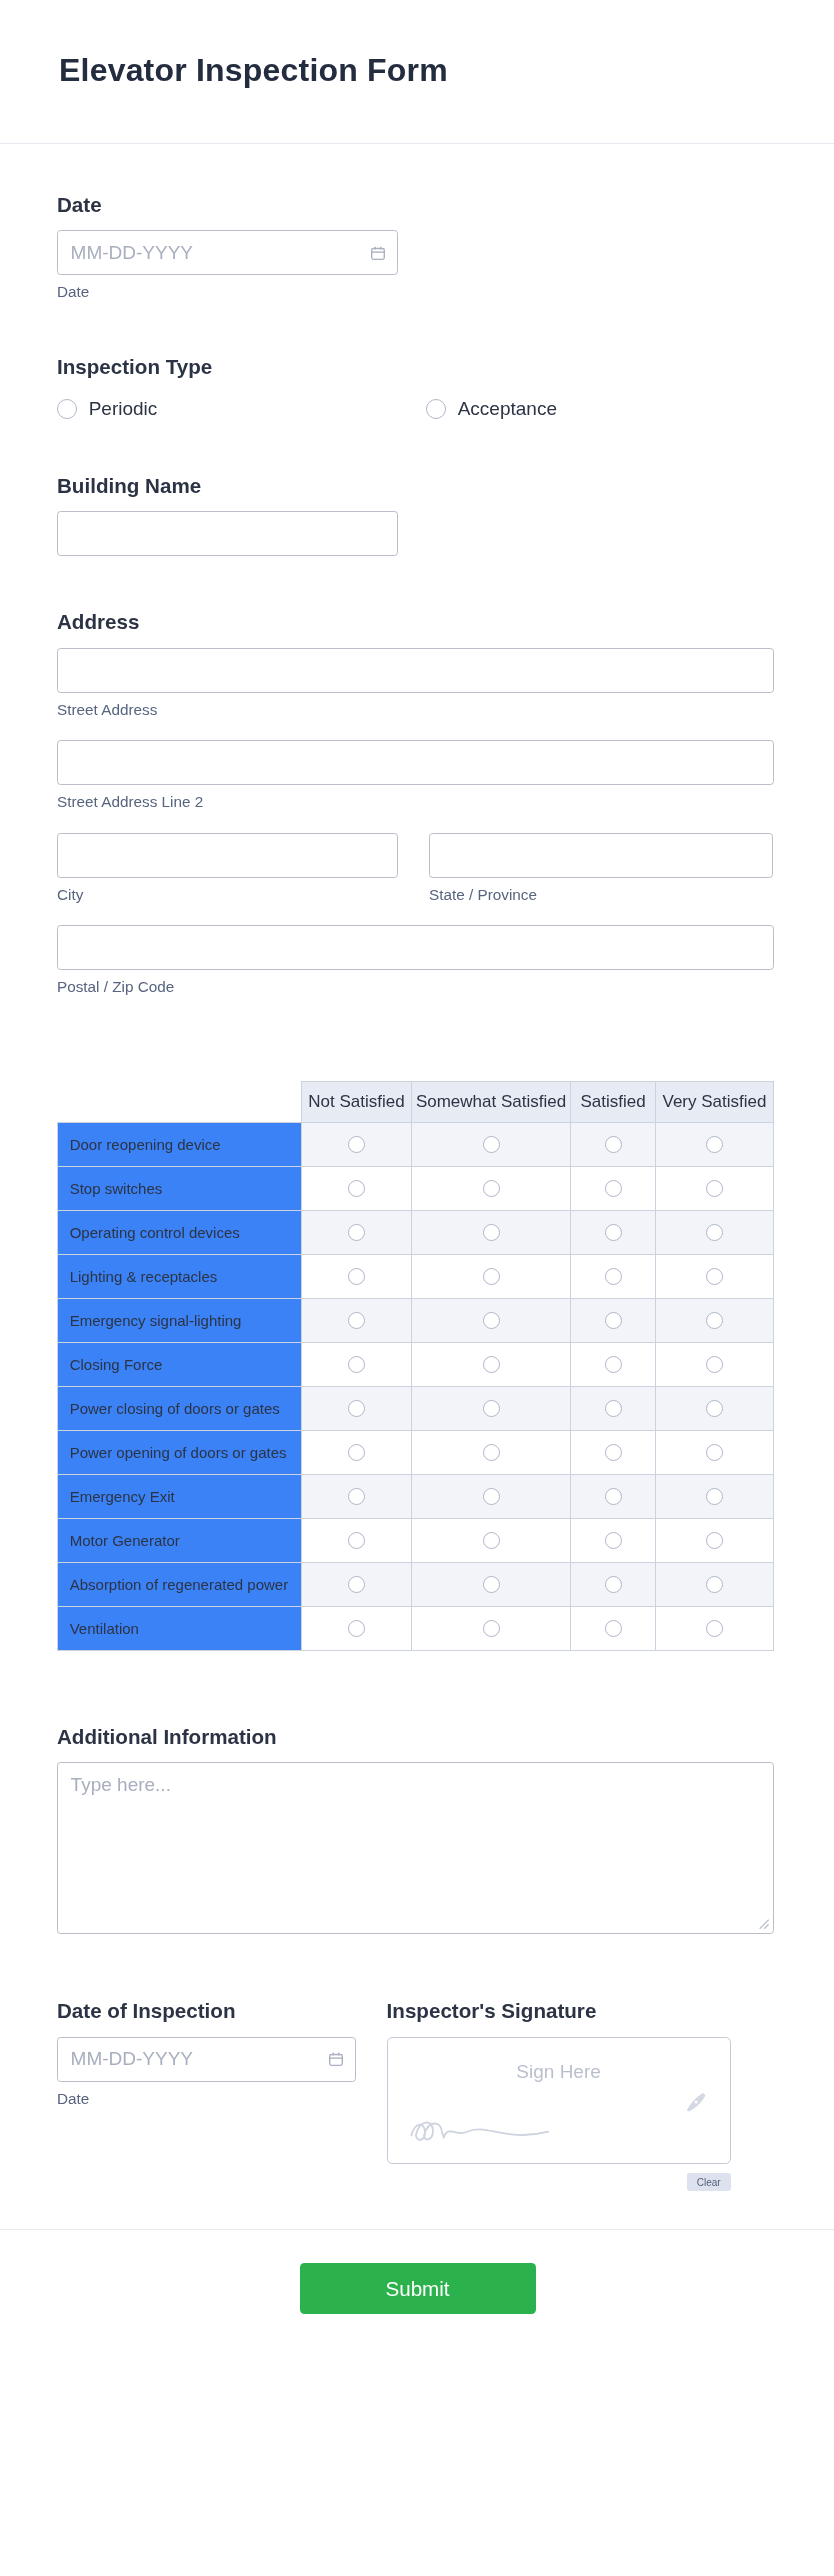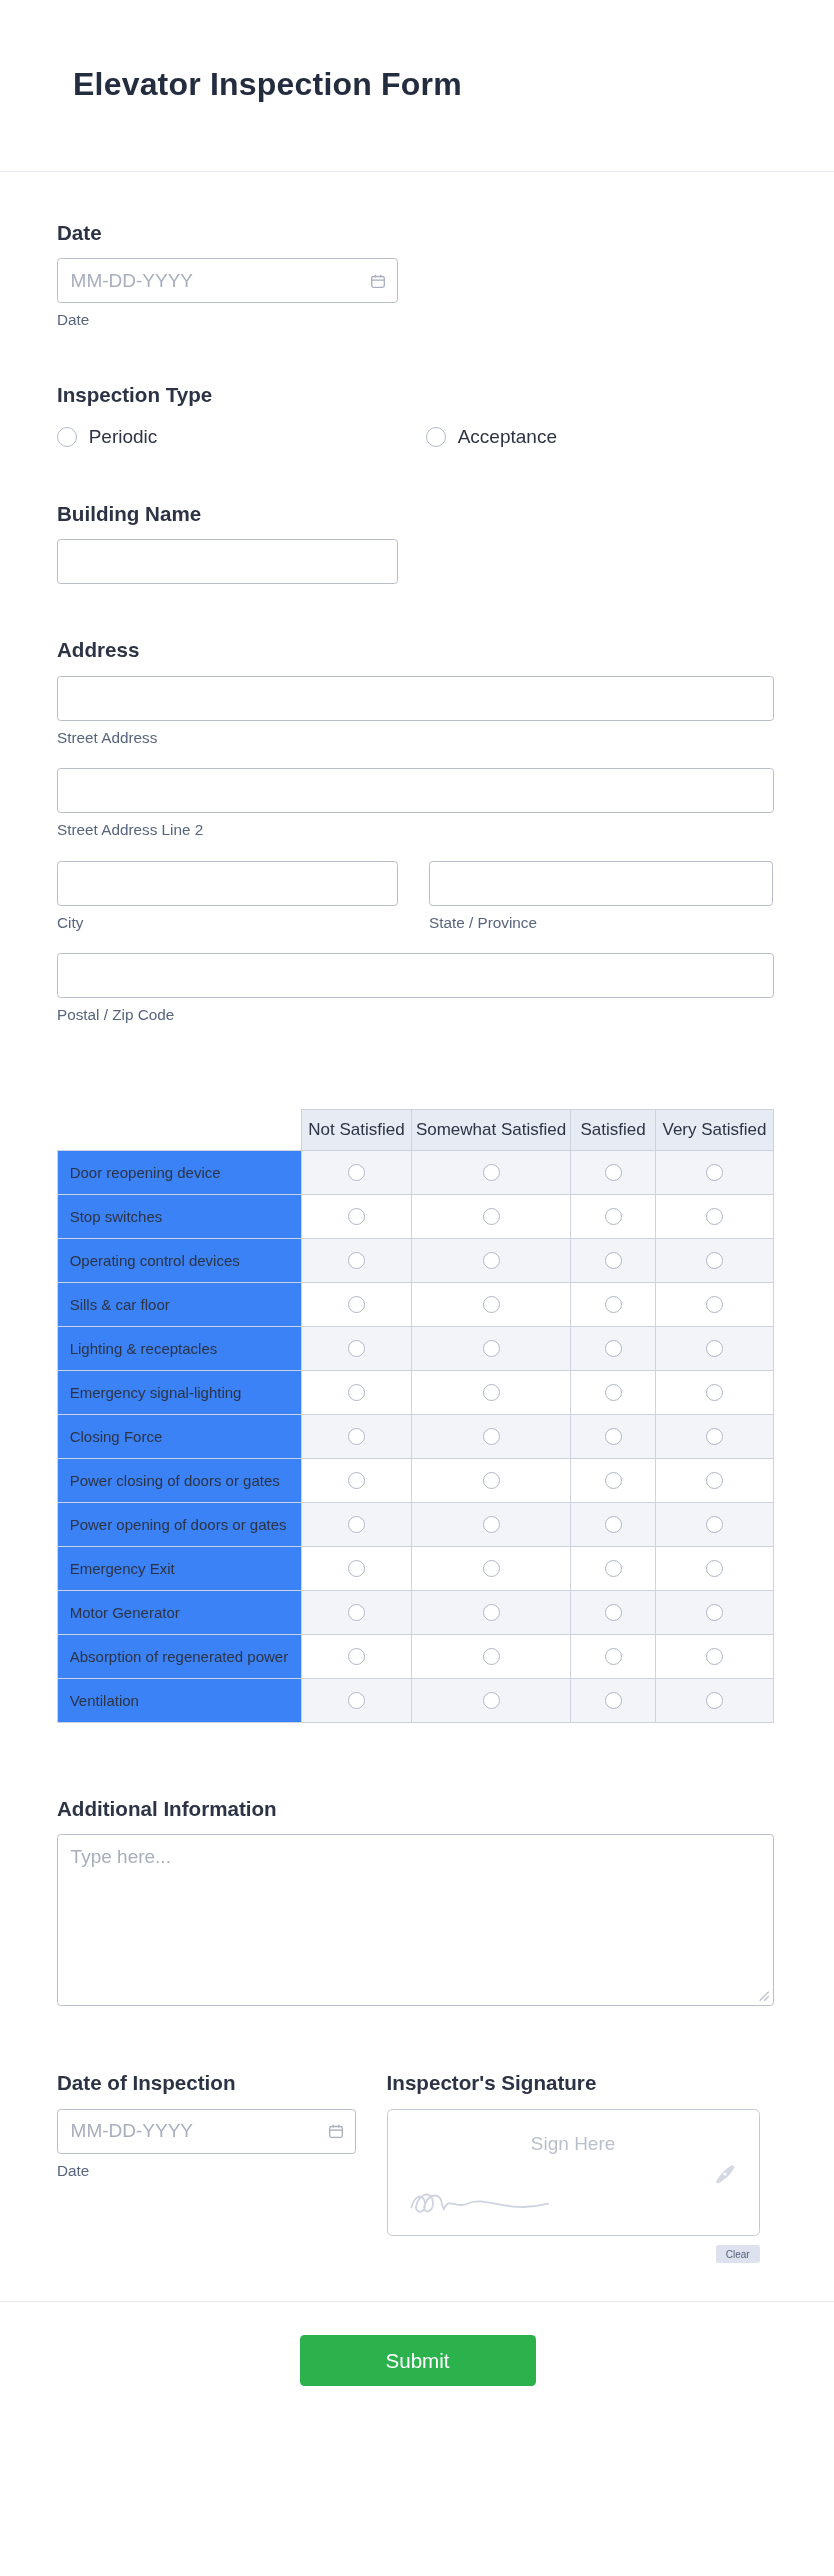"Elevator Inspection Form" .form-title { margin: 16px -> 2px }
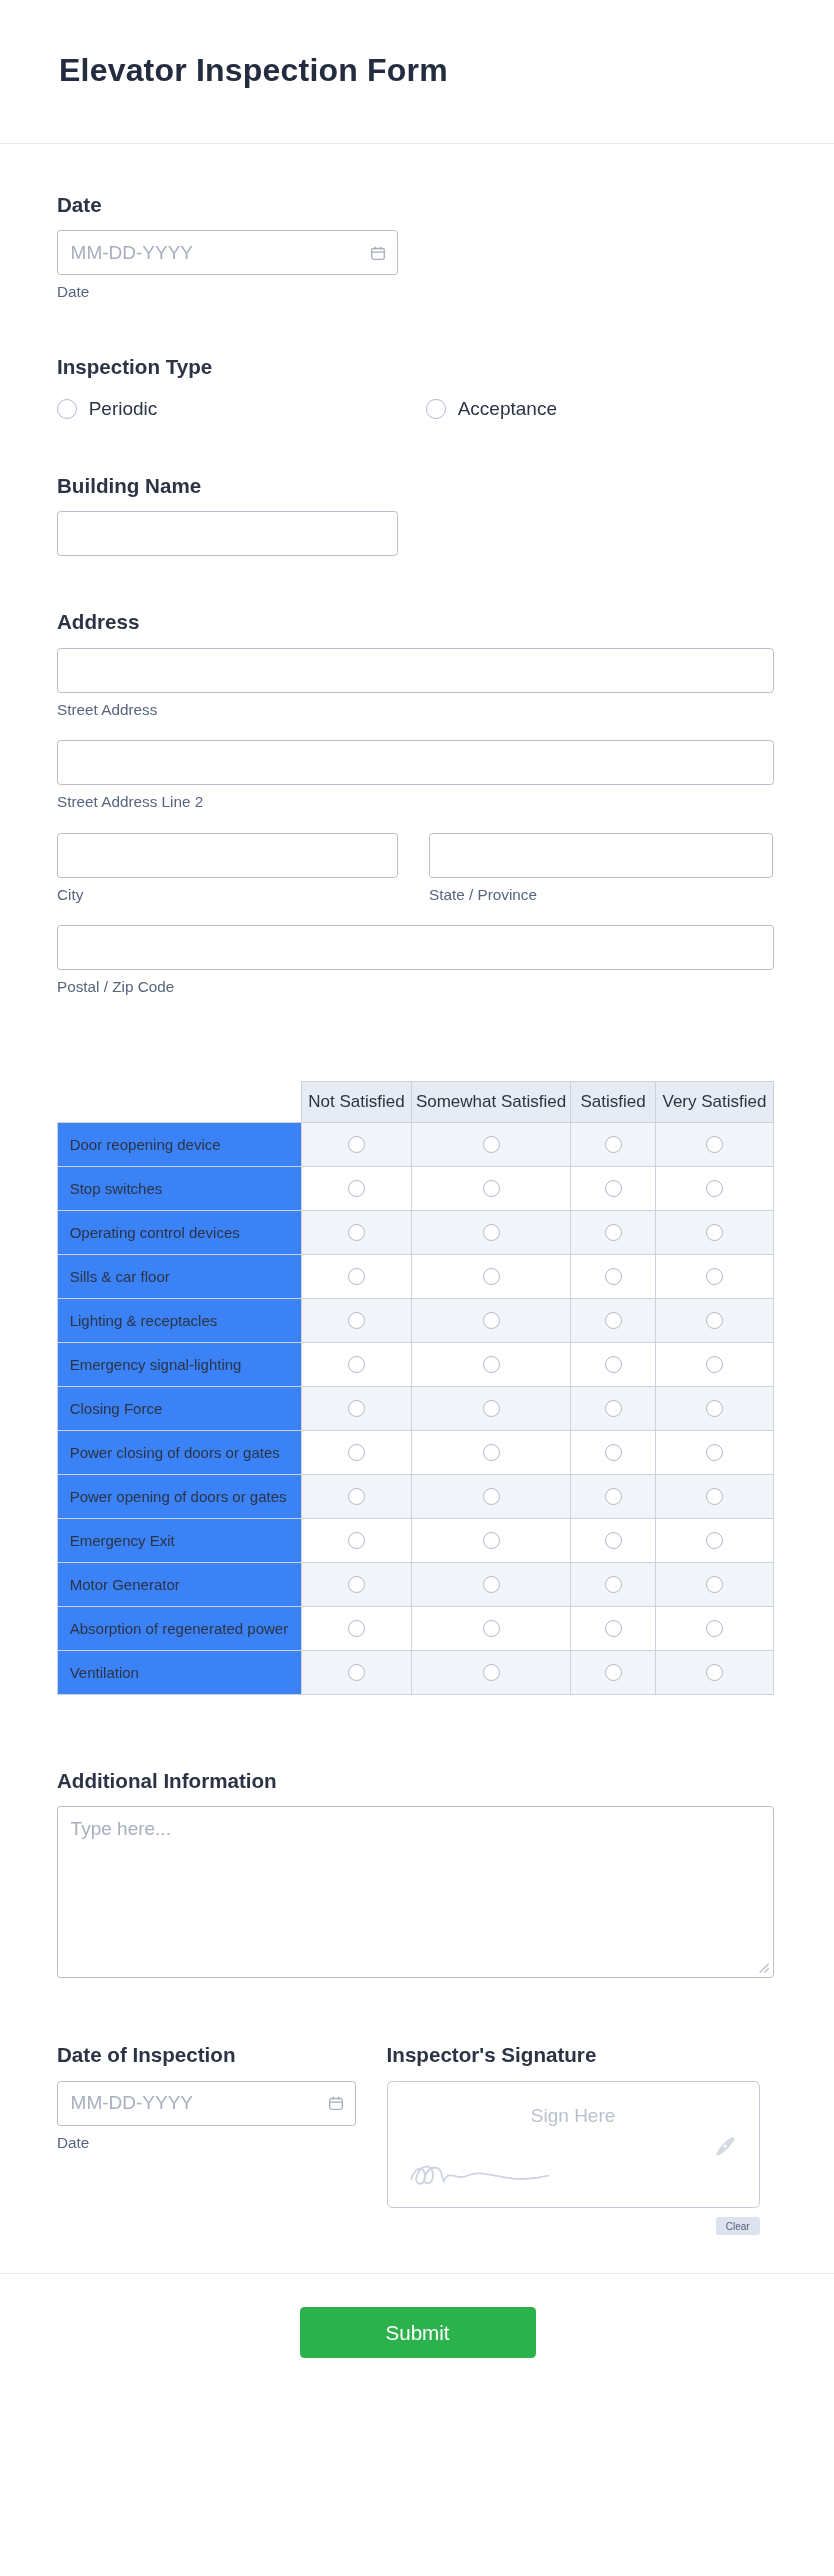"Sills & car floor" tr { html: <tr> <th>Sills &amp; car floor</th> <td><span></span></td> <td><span></span></td> <td><span></span></td> <td><span></span></td> </tr> -> none }
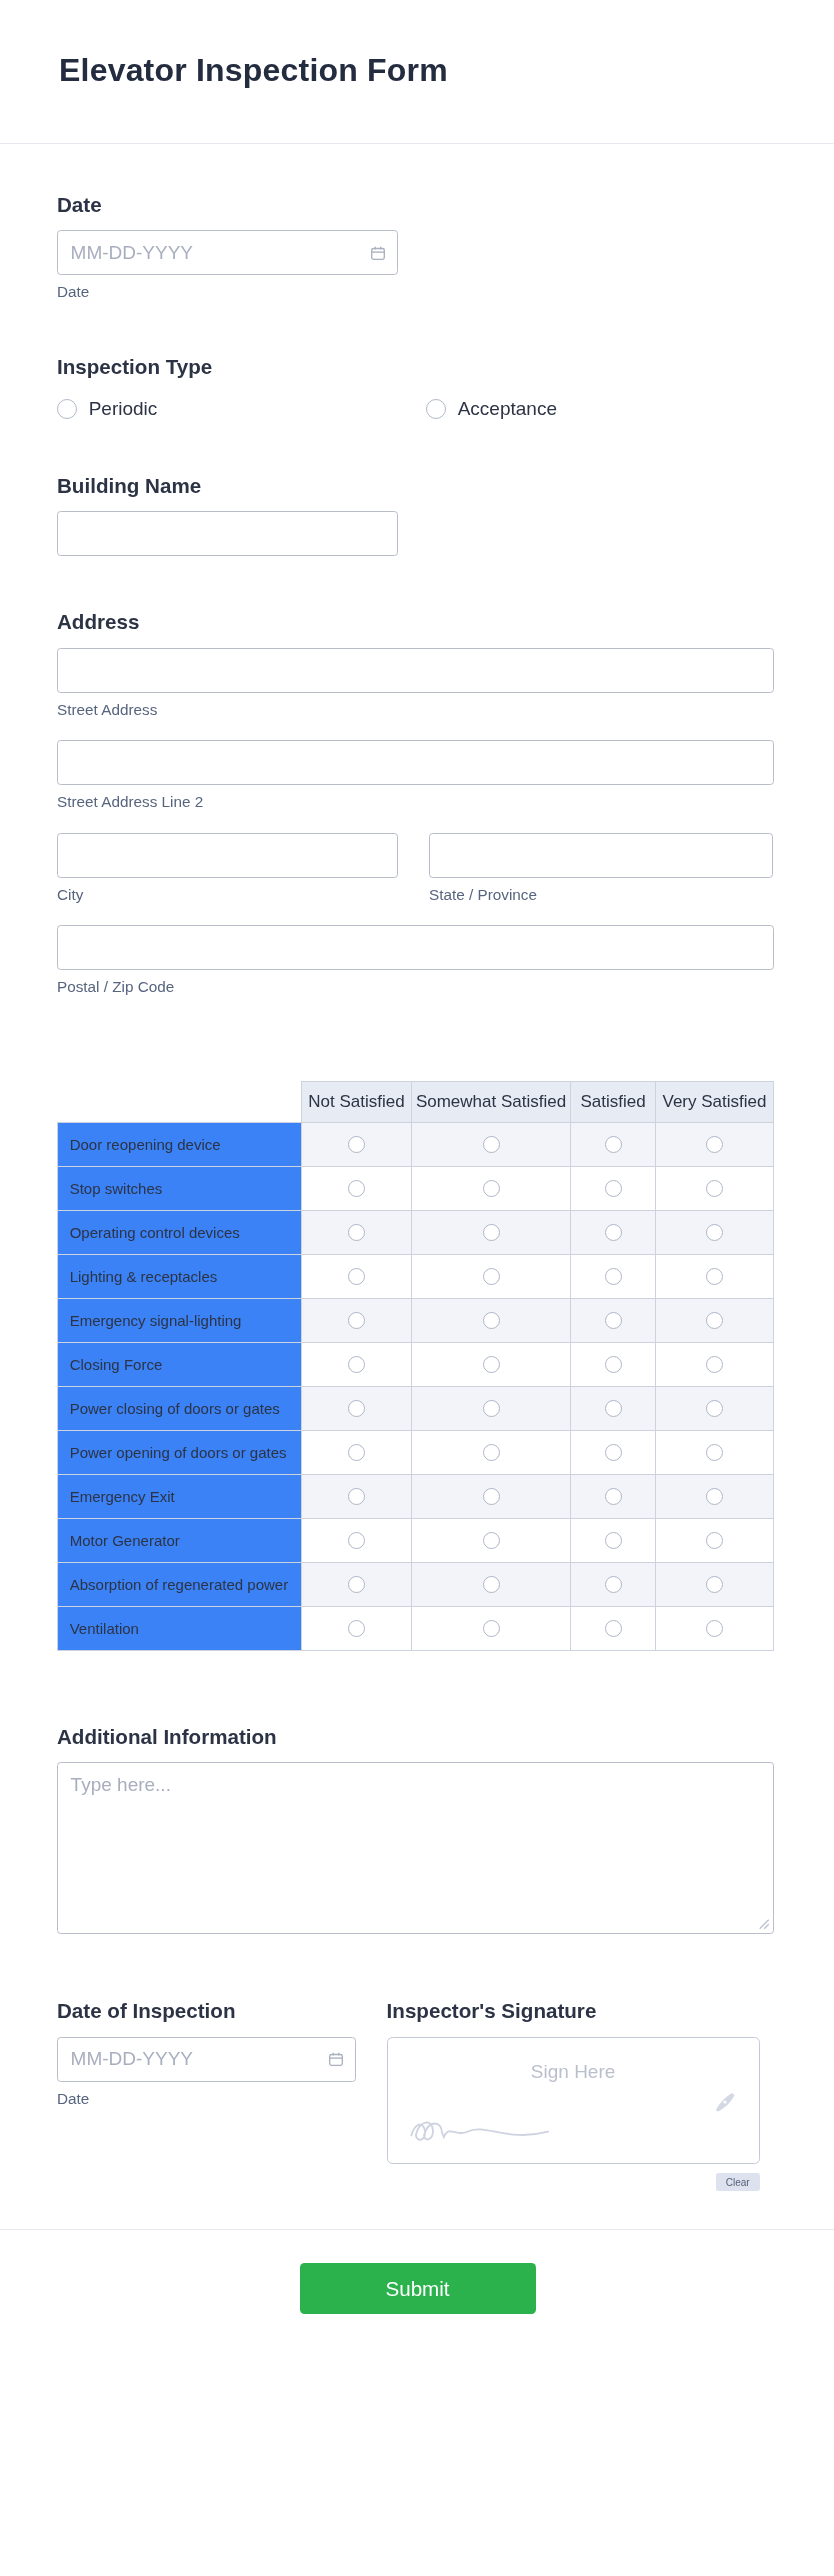"Sign Here" .sig-box { width: 373px -> 344px }
